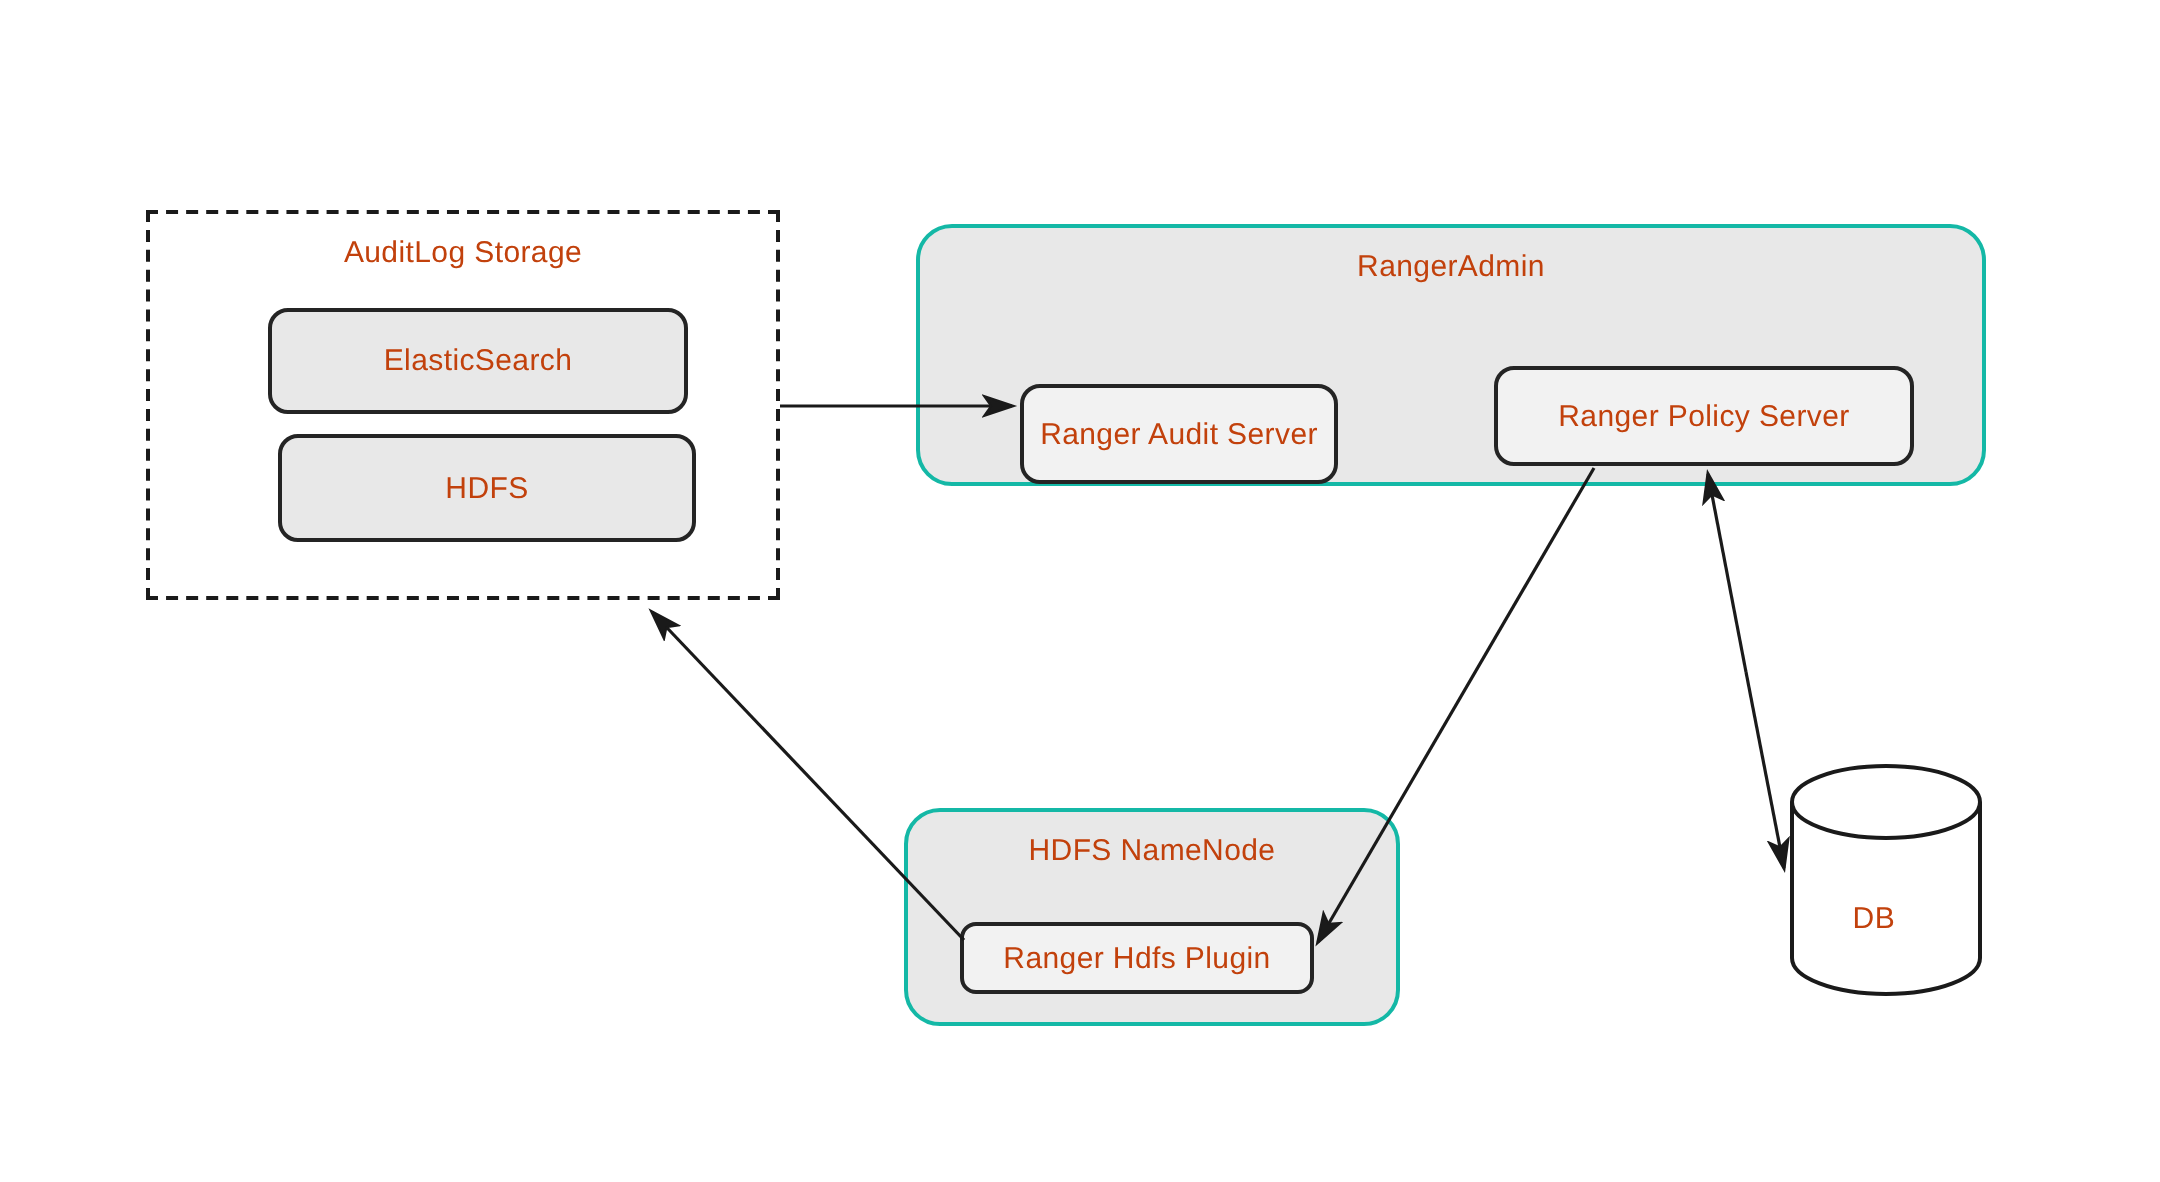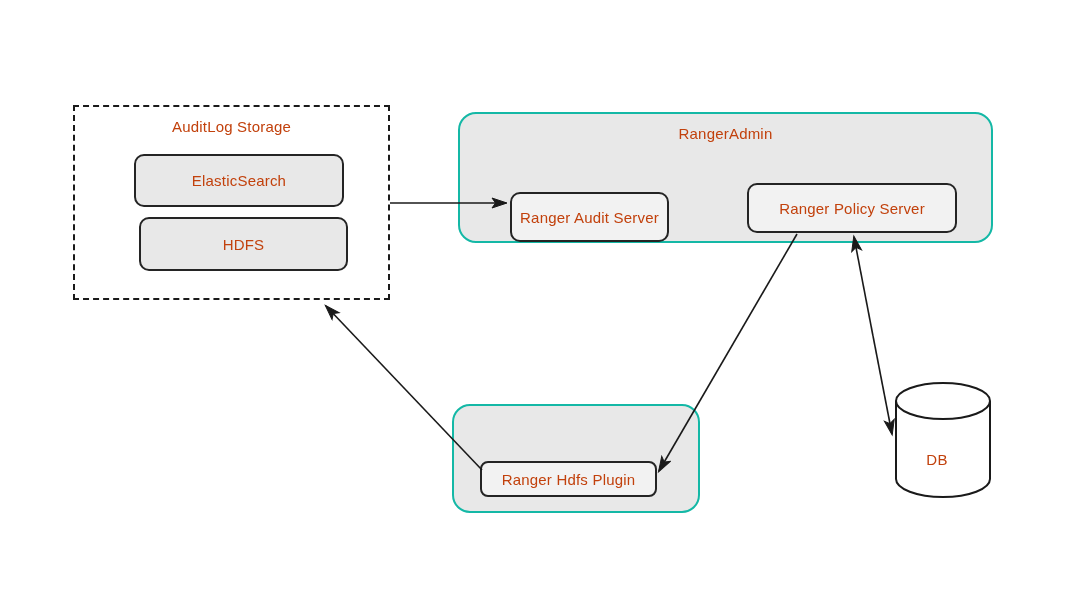"HDFS NameNode" div.group-title { html: none -> <div>HDFS NameNode</div> }
